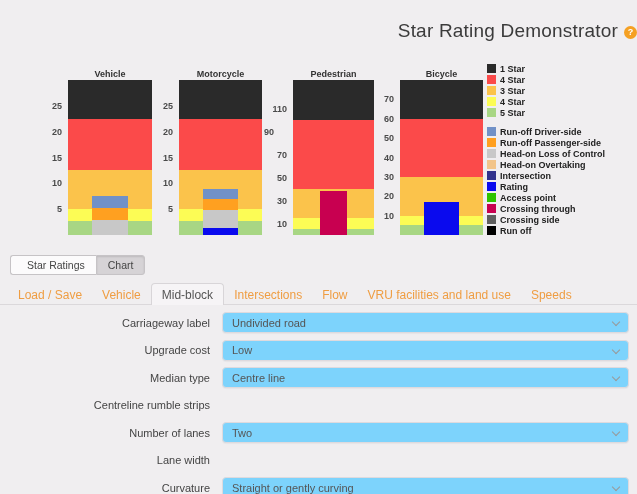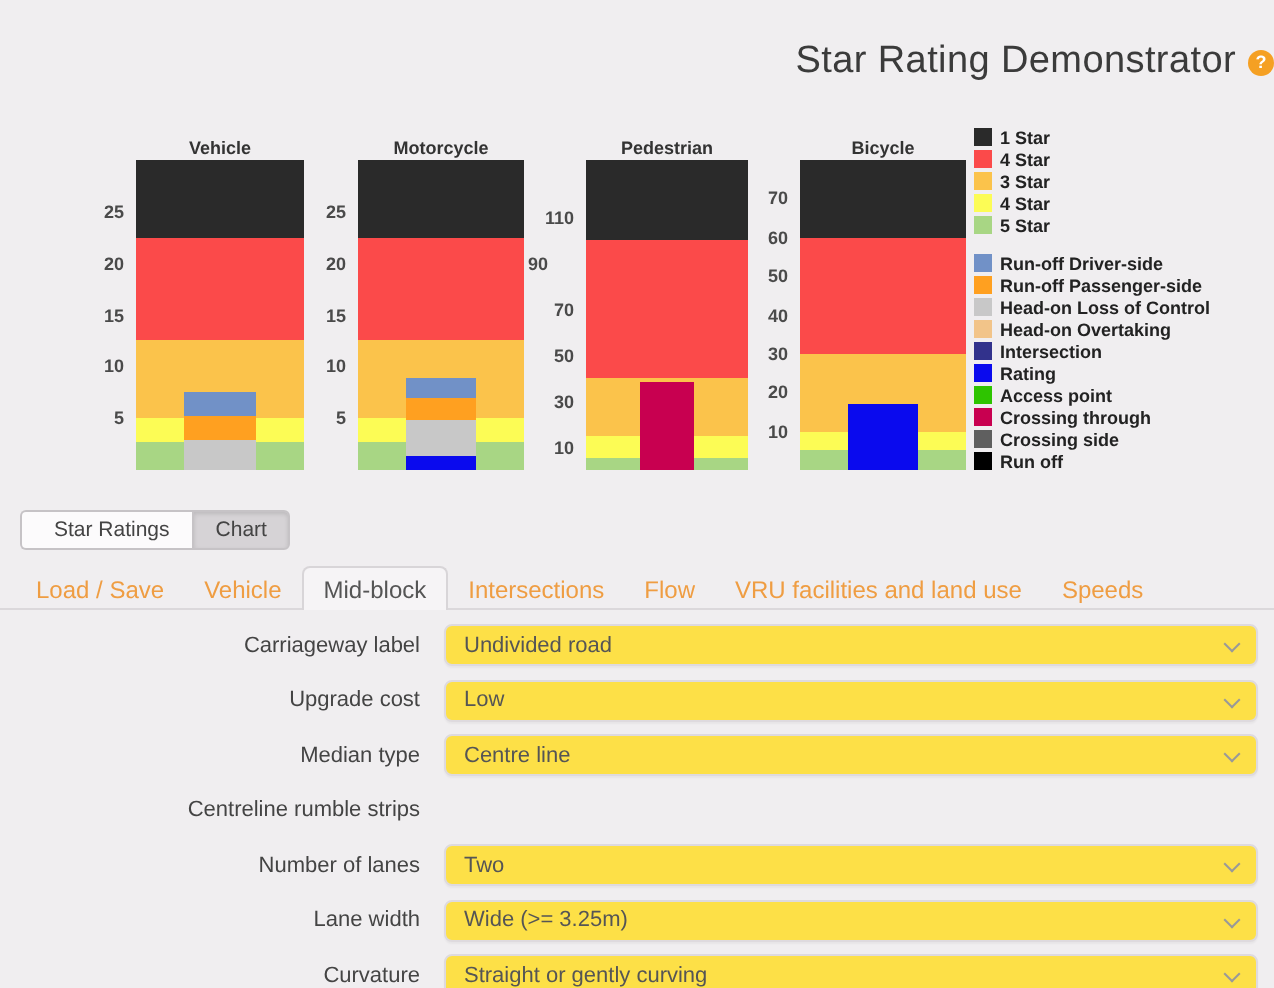"Undivided road" .form-select { background: #fde047 -> #7dd3fc }
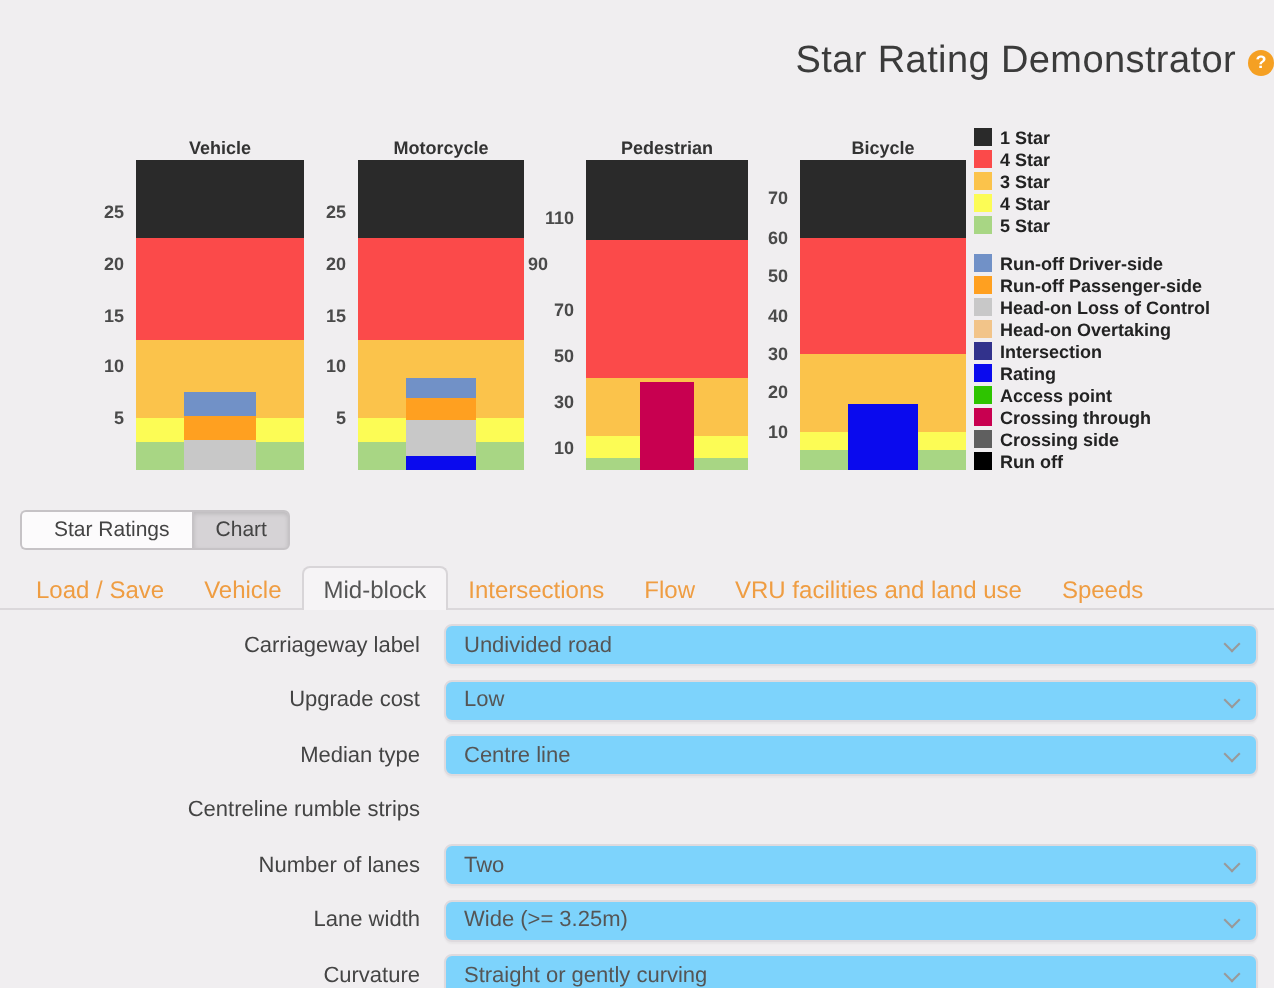"Wide (>= 3.25m)" div.form-select { html: <div> <span>Wide (&gt;= 3.25m)</span> <div></div> </div> -> none }
